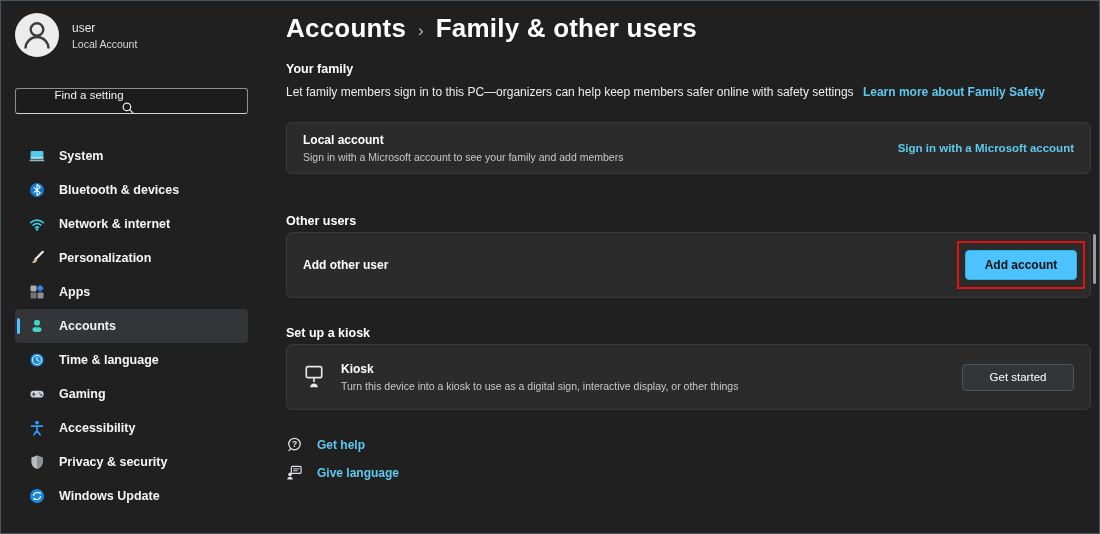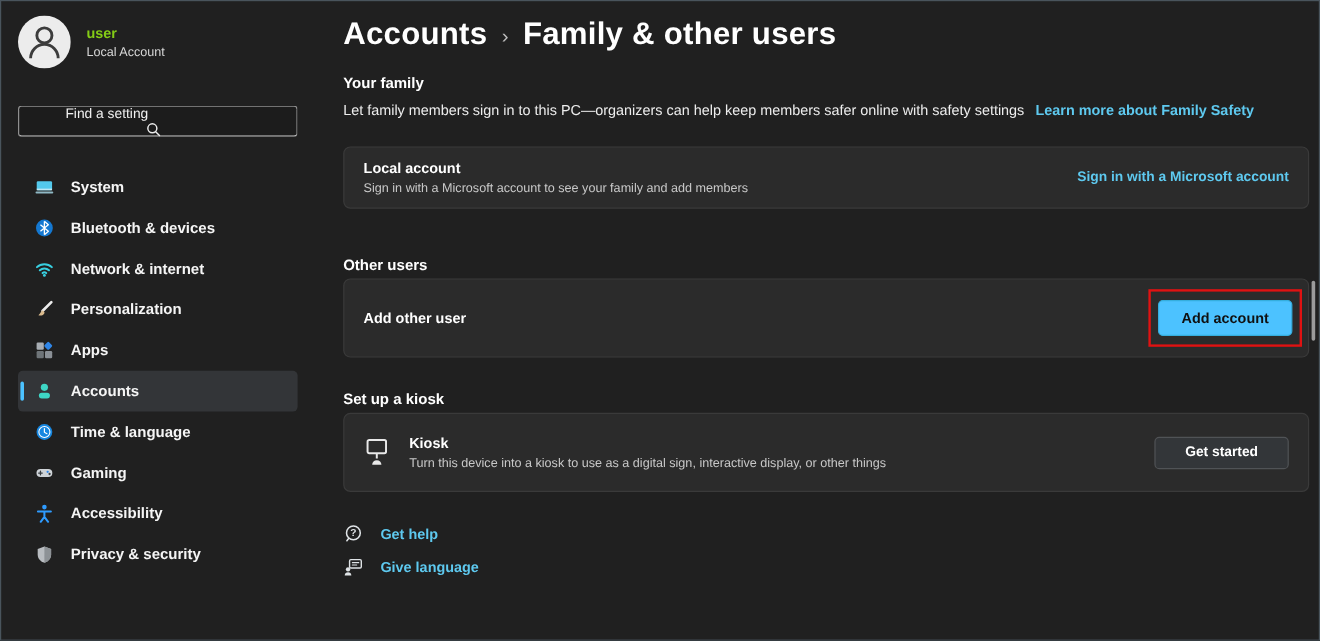"user" .user-name { color: #84cc16 -> #e5e5e5; font-weight: 700 -> 400 }
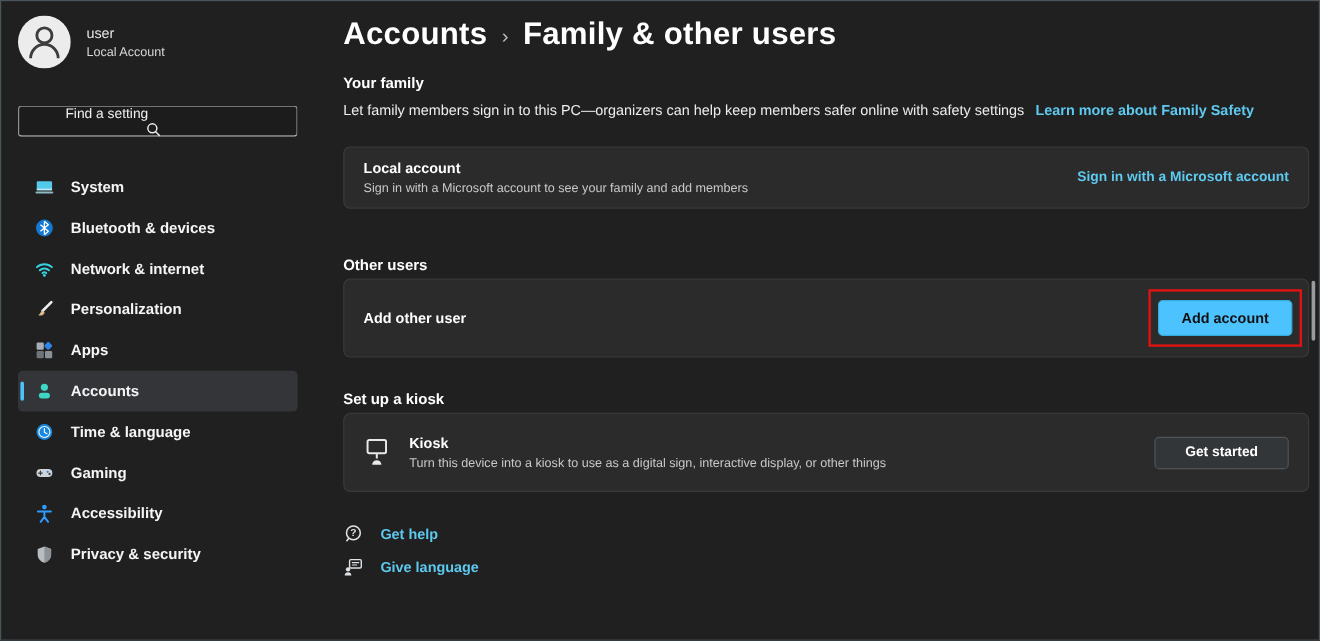"Get started" .btn-secondary { font-weight: 700 -> 400 }
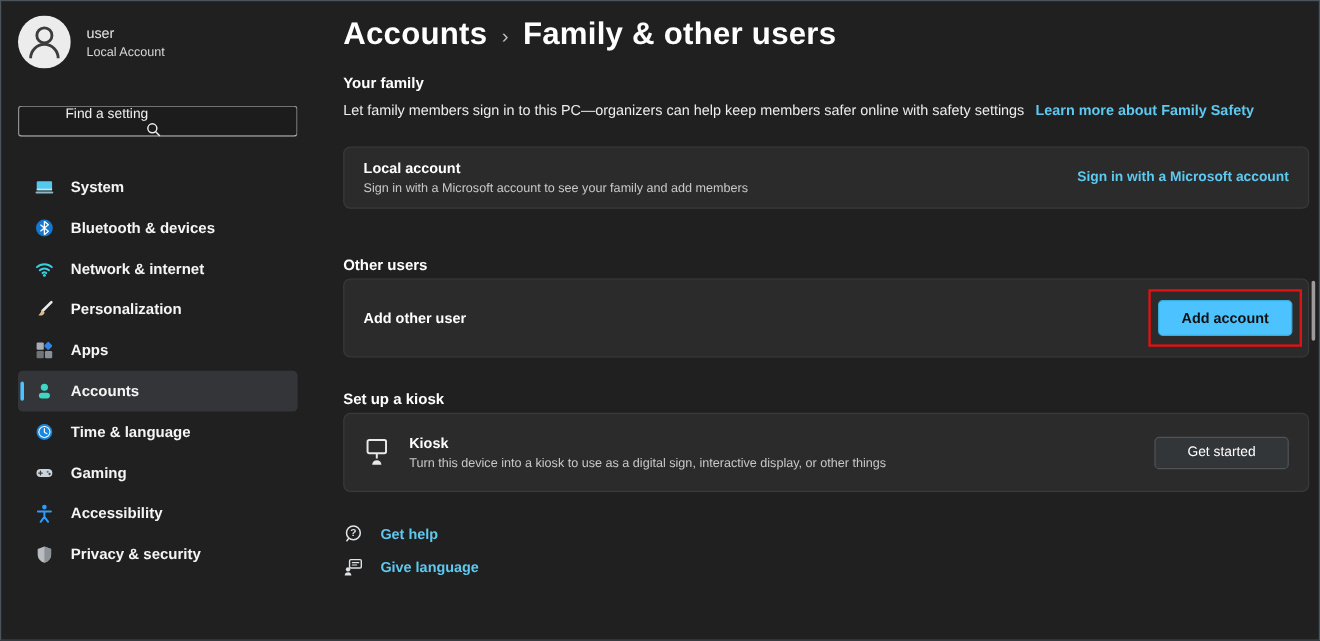"Windows Update" div.nav-item { html: none -> <div> <svg> <circle></circle> <path></path> <path></path> <path></path> <path></path> </svg> <span>Windows Update</span> </div> }
